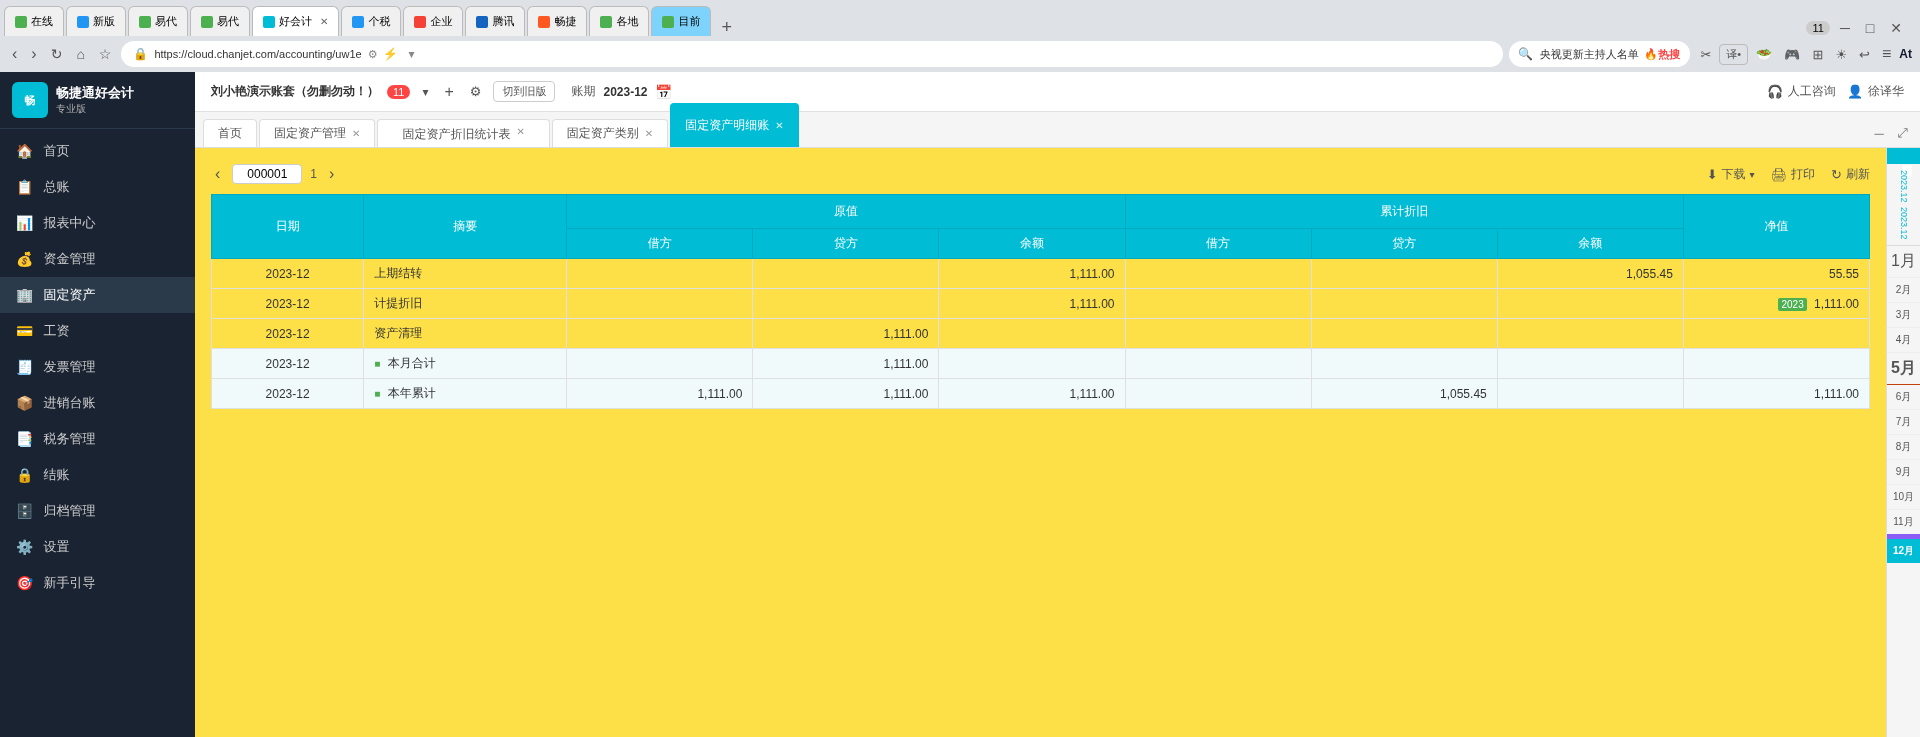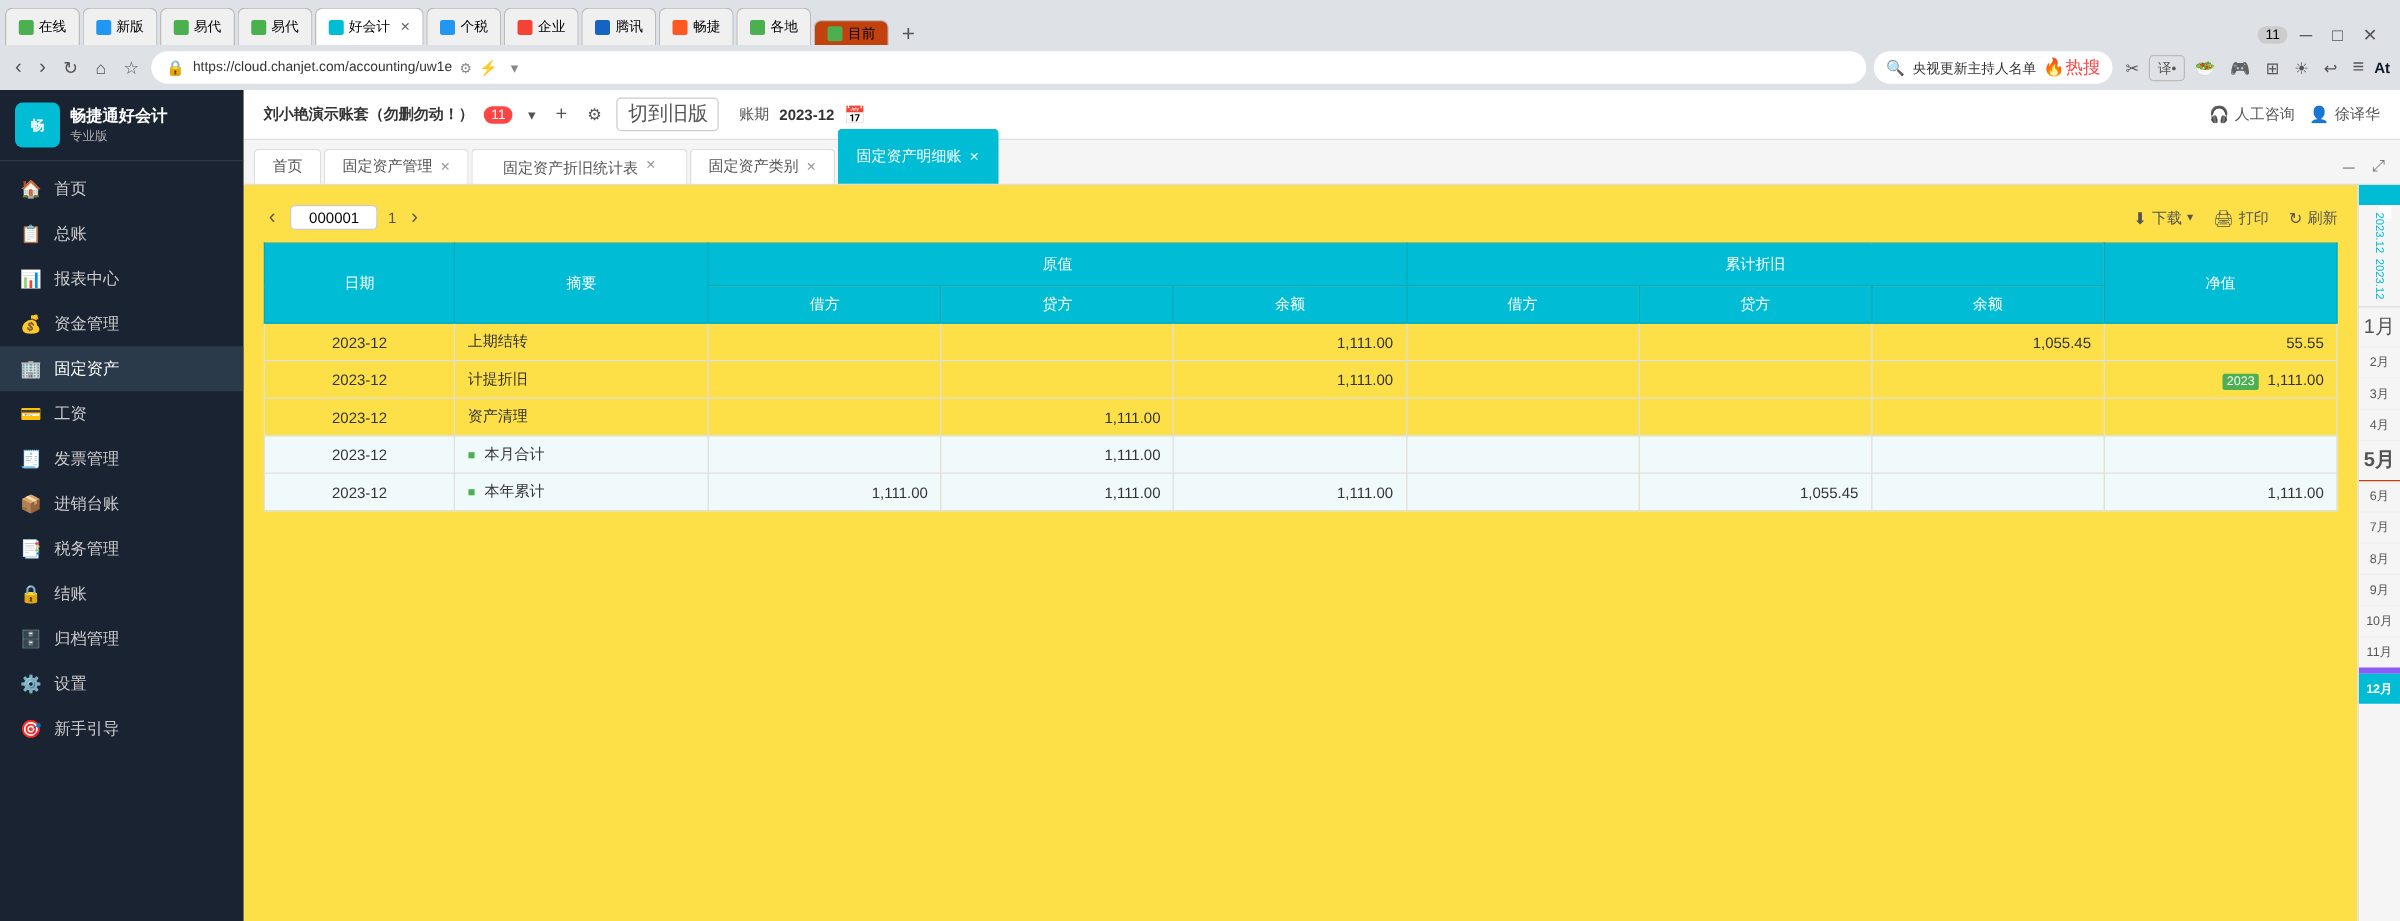"目前" div { background: #c2410c -> #7dd3fc; height: 20px -> 30px }
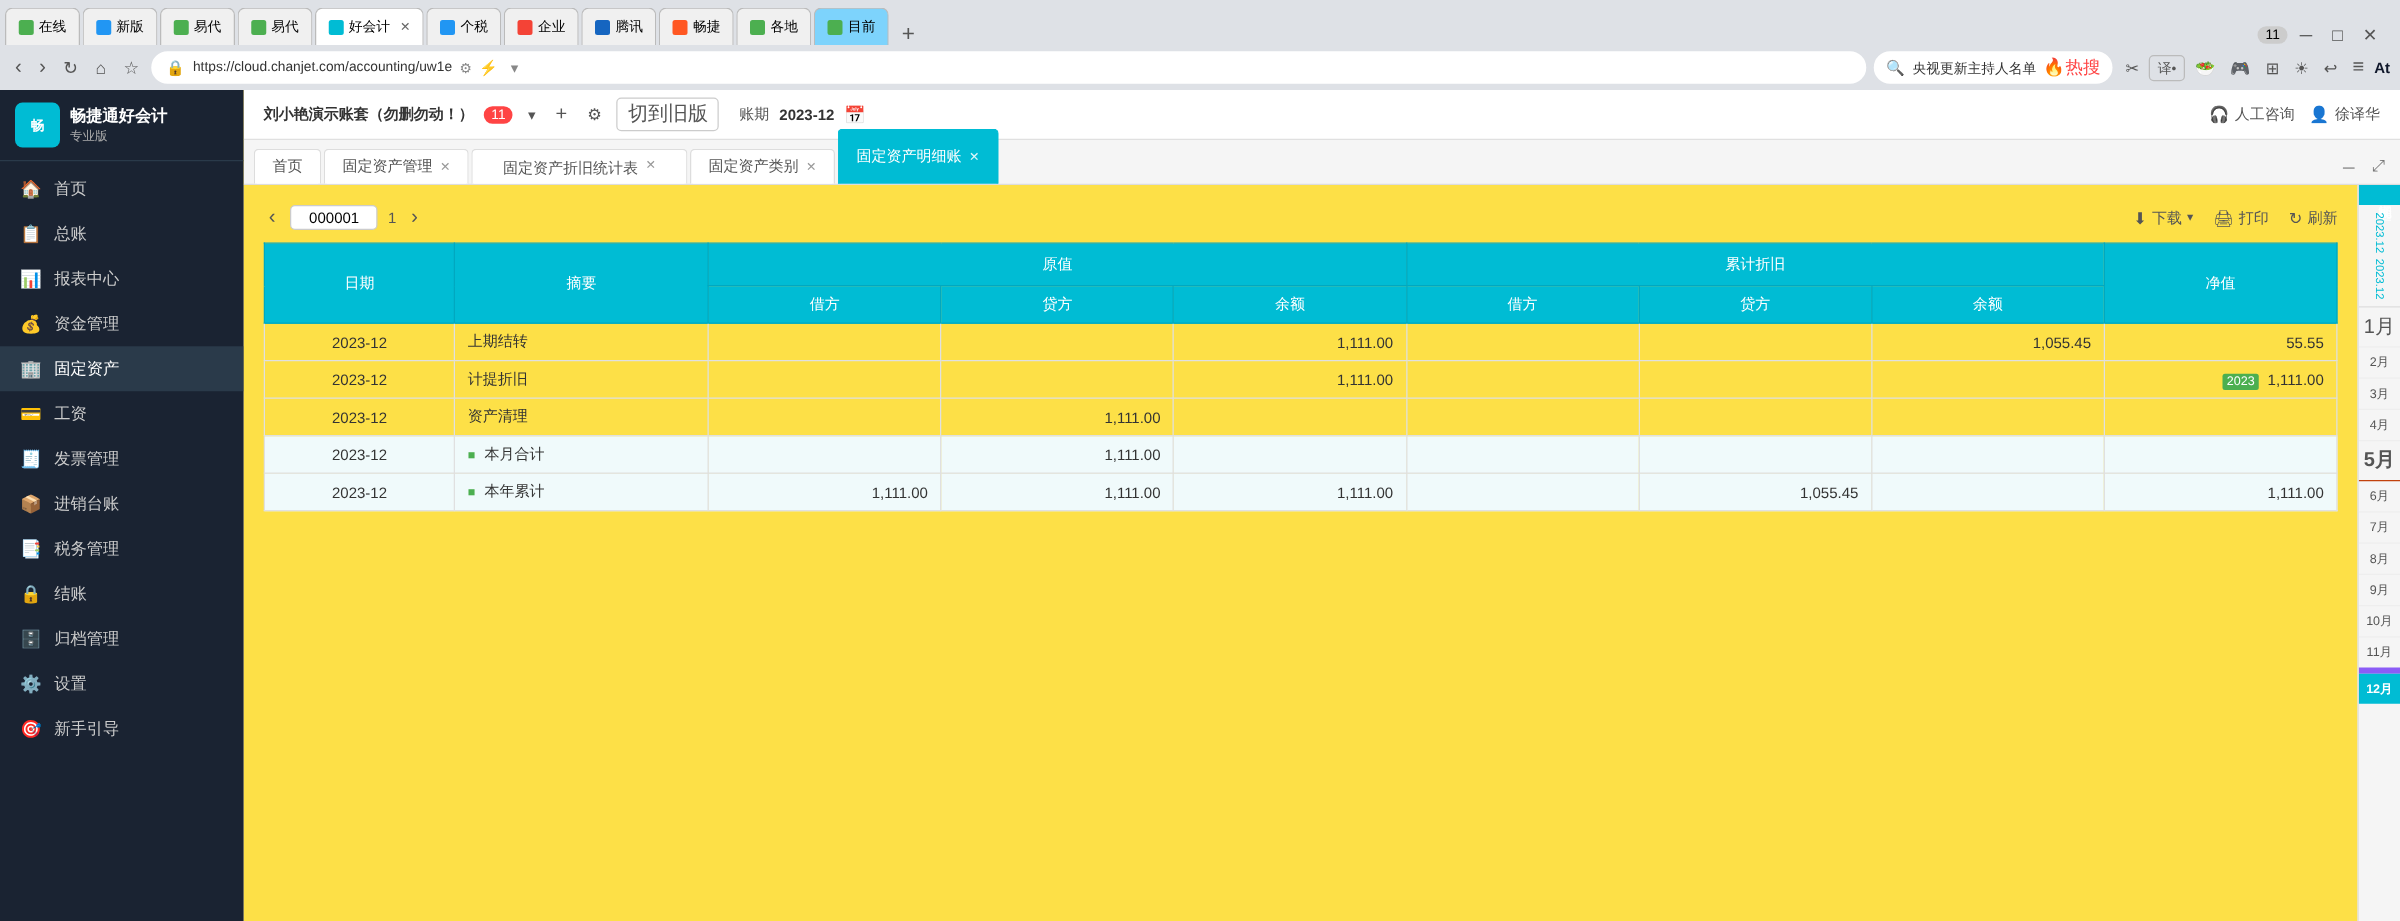"🔥热搜" span { font-size: 14px -> 11px; font-weight: none -> bold }
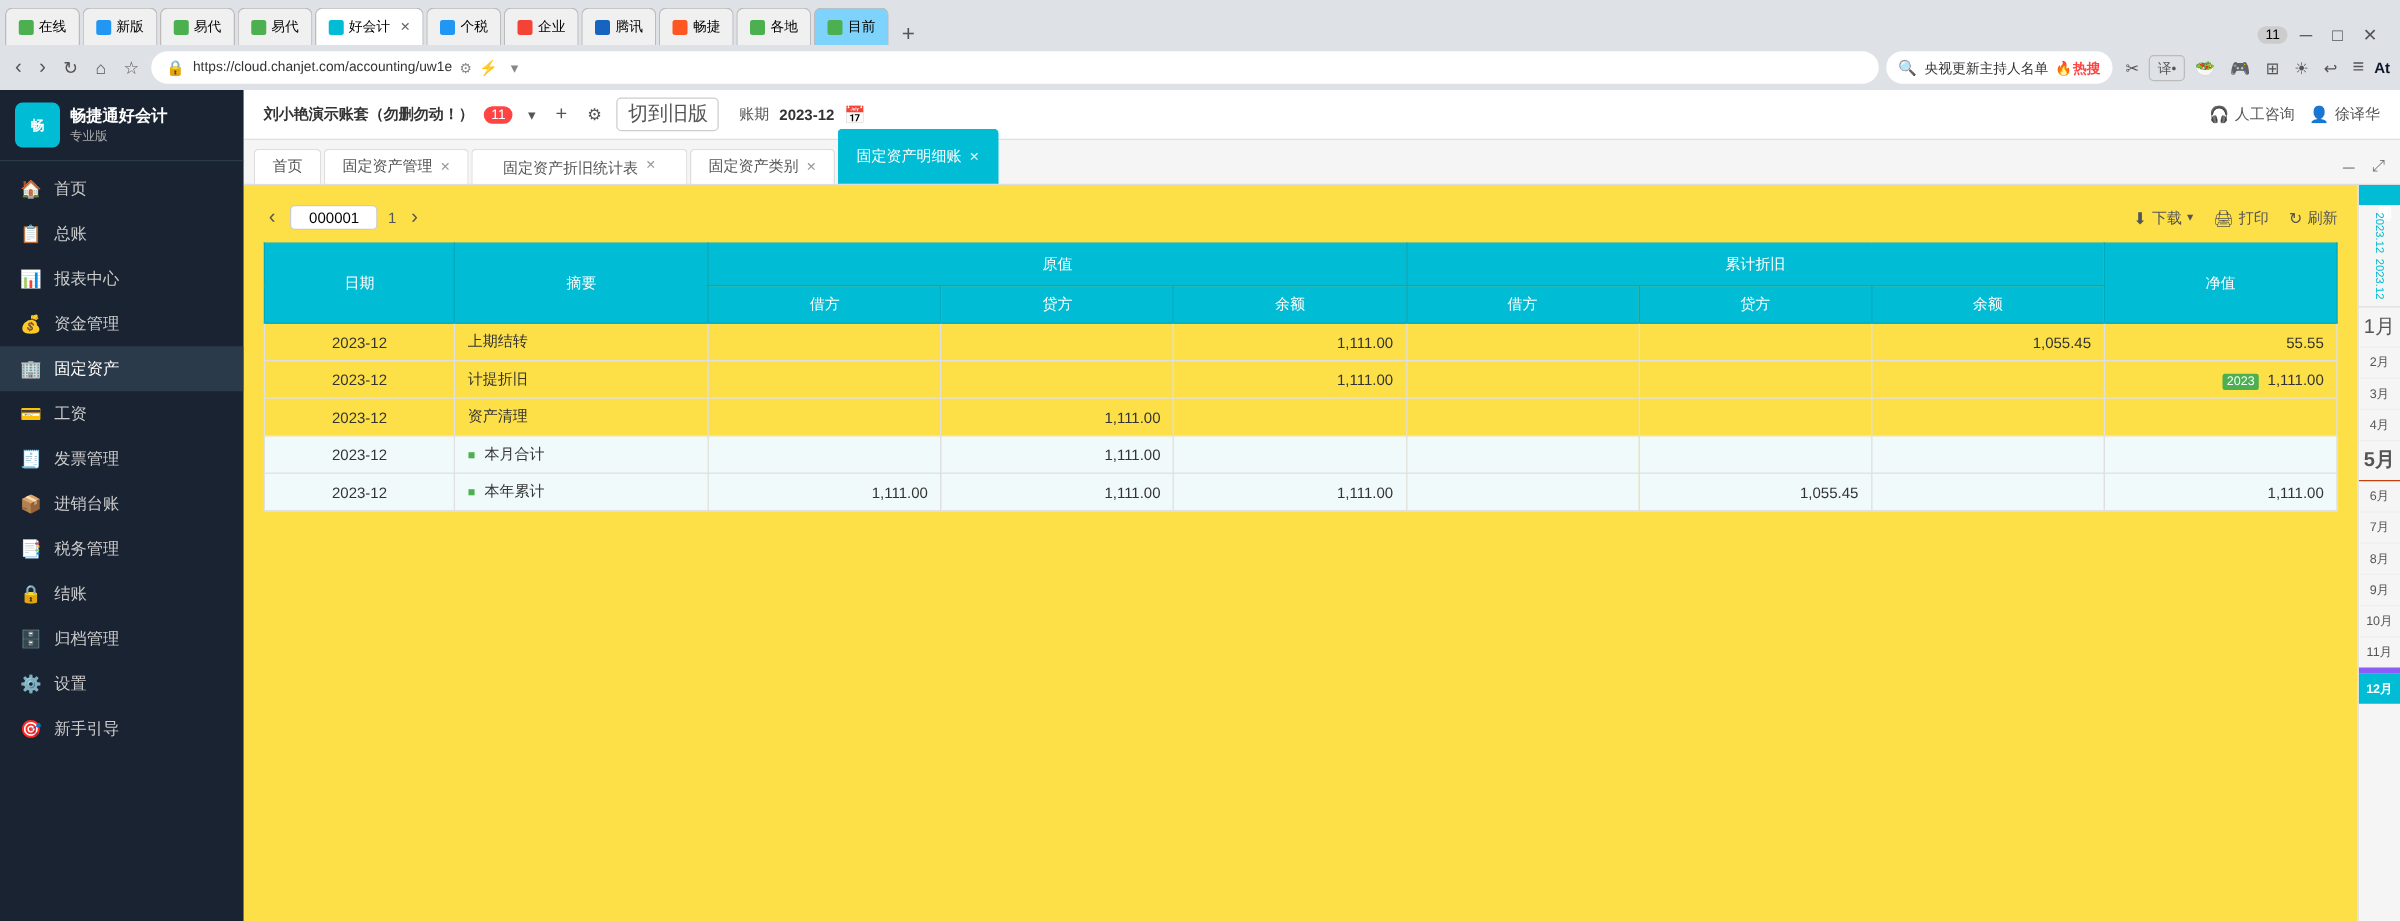"切到旧版" button { font-size: 16px -> 11px }
